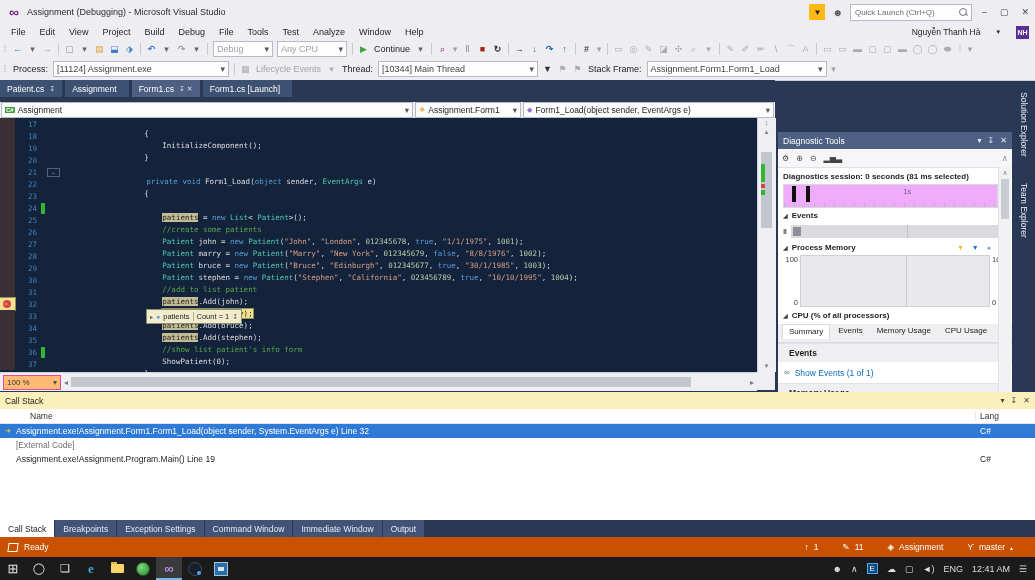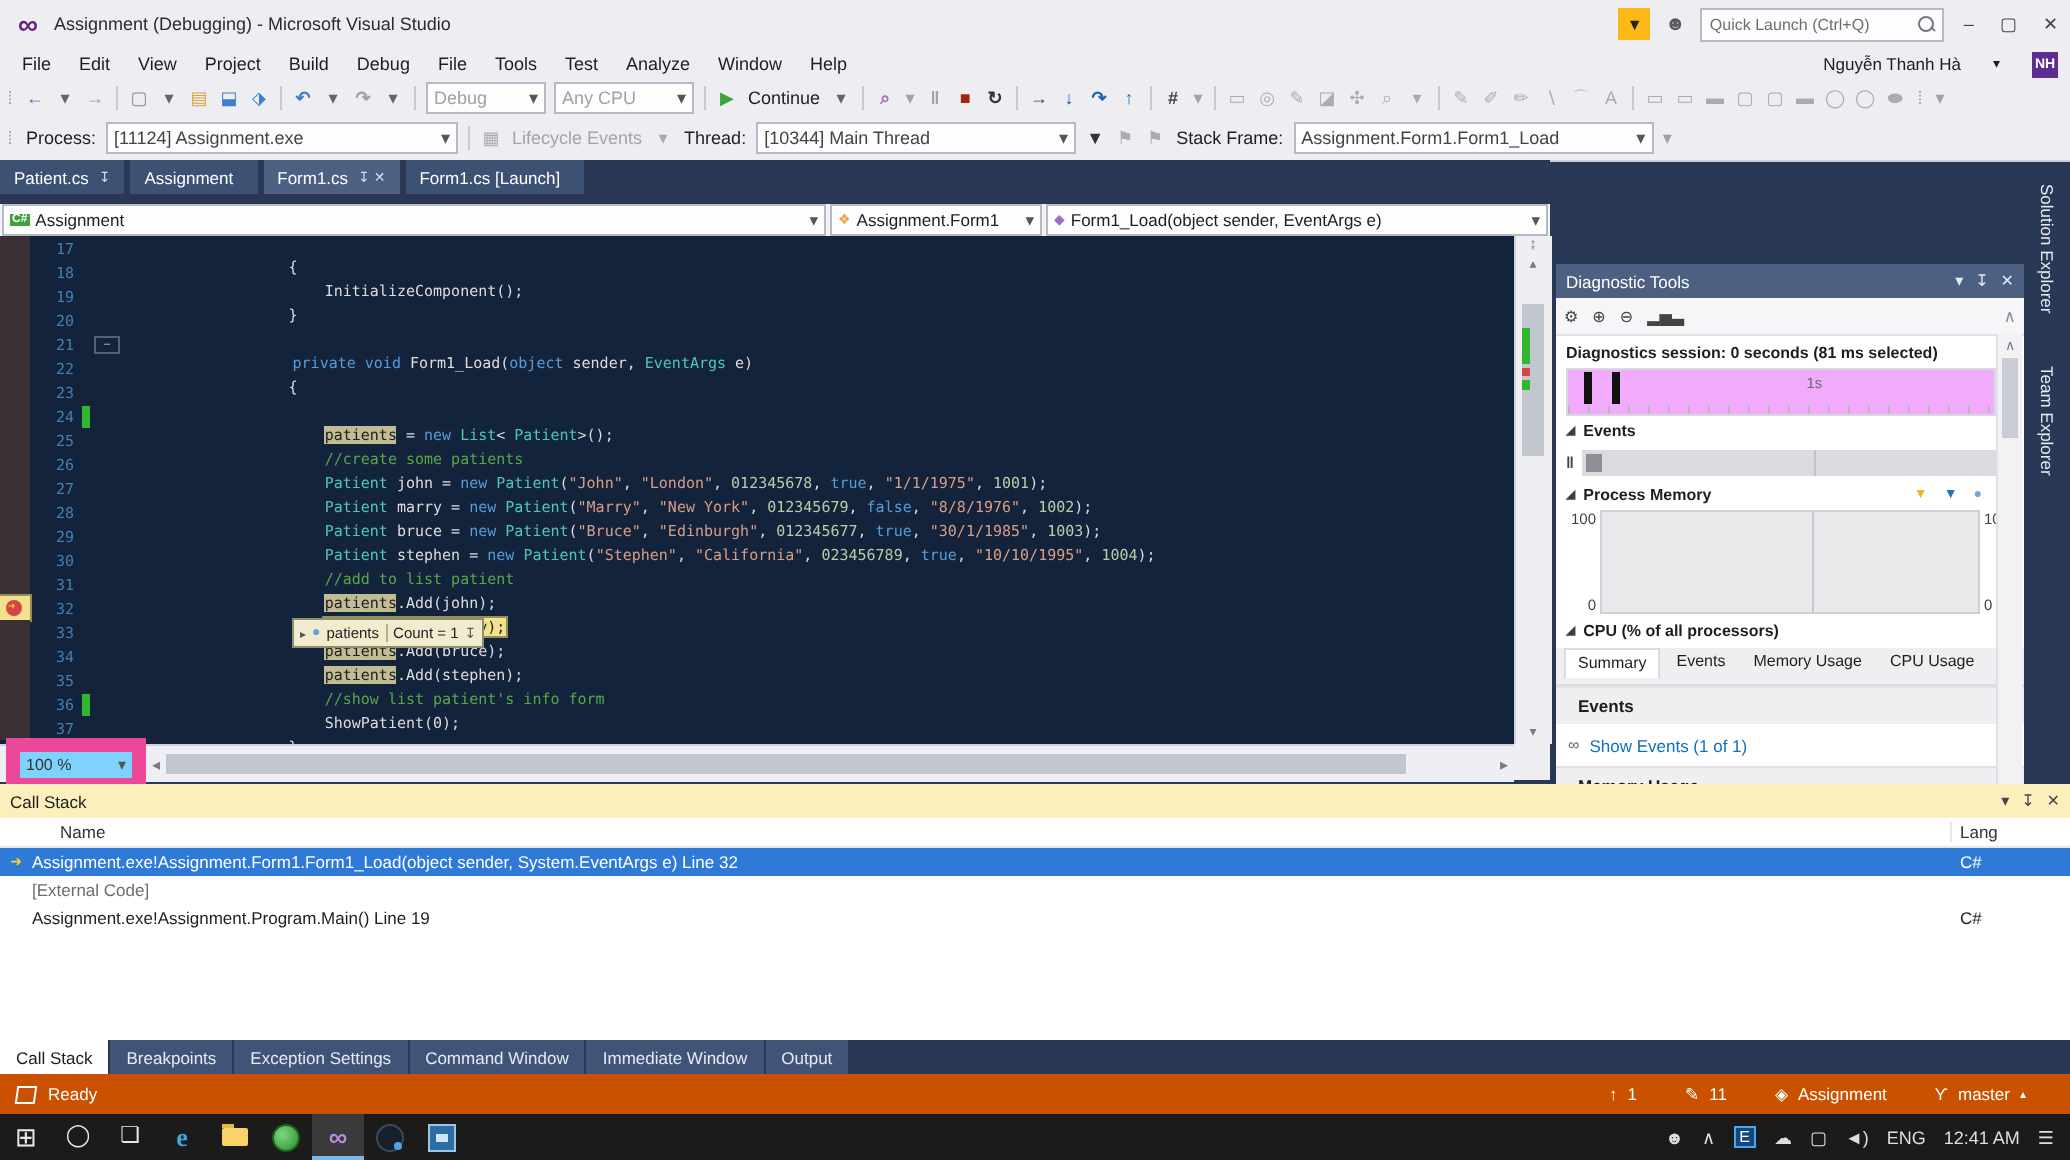"100 %" .zoombox { background: #7dd3fc -> #fdba74; border: 7px solid #ec4899 -> 1px solid #ec4899 }
